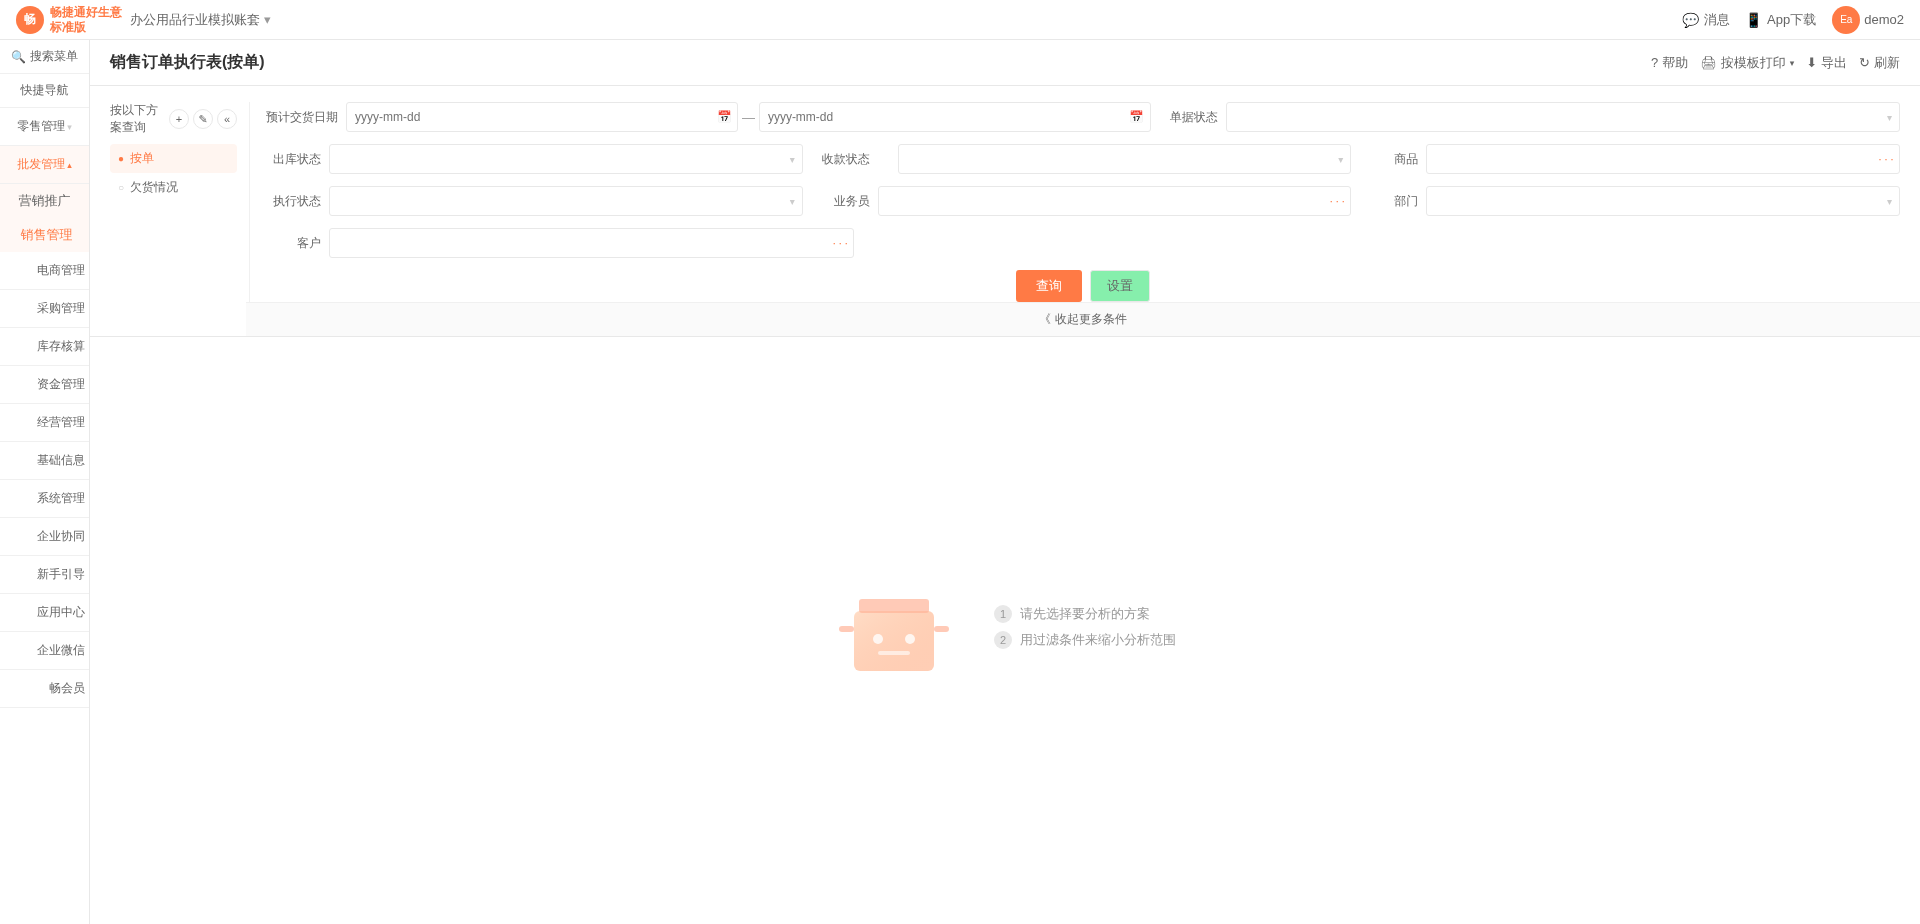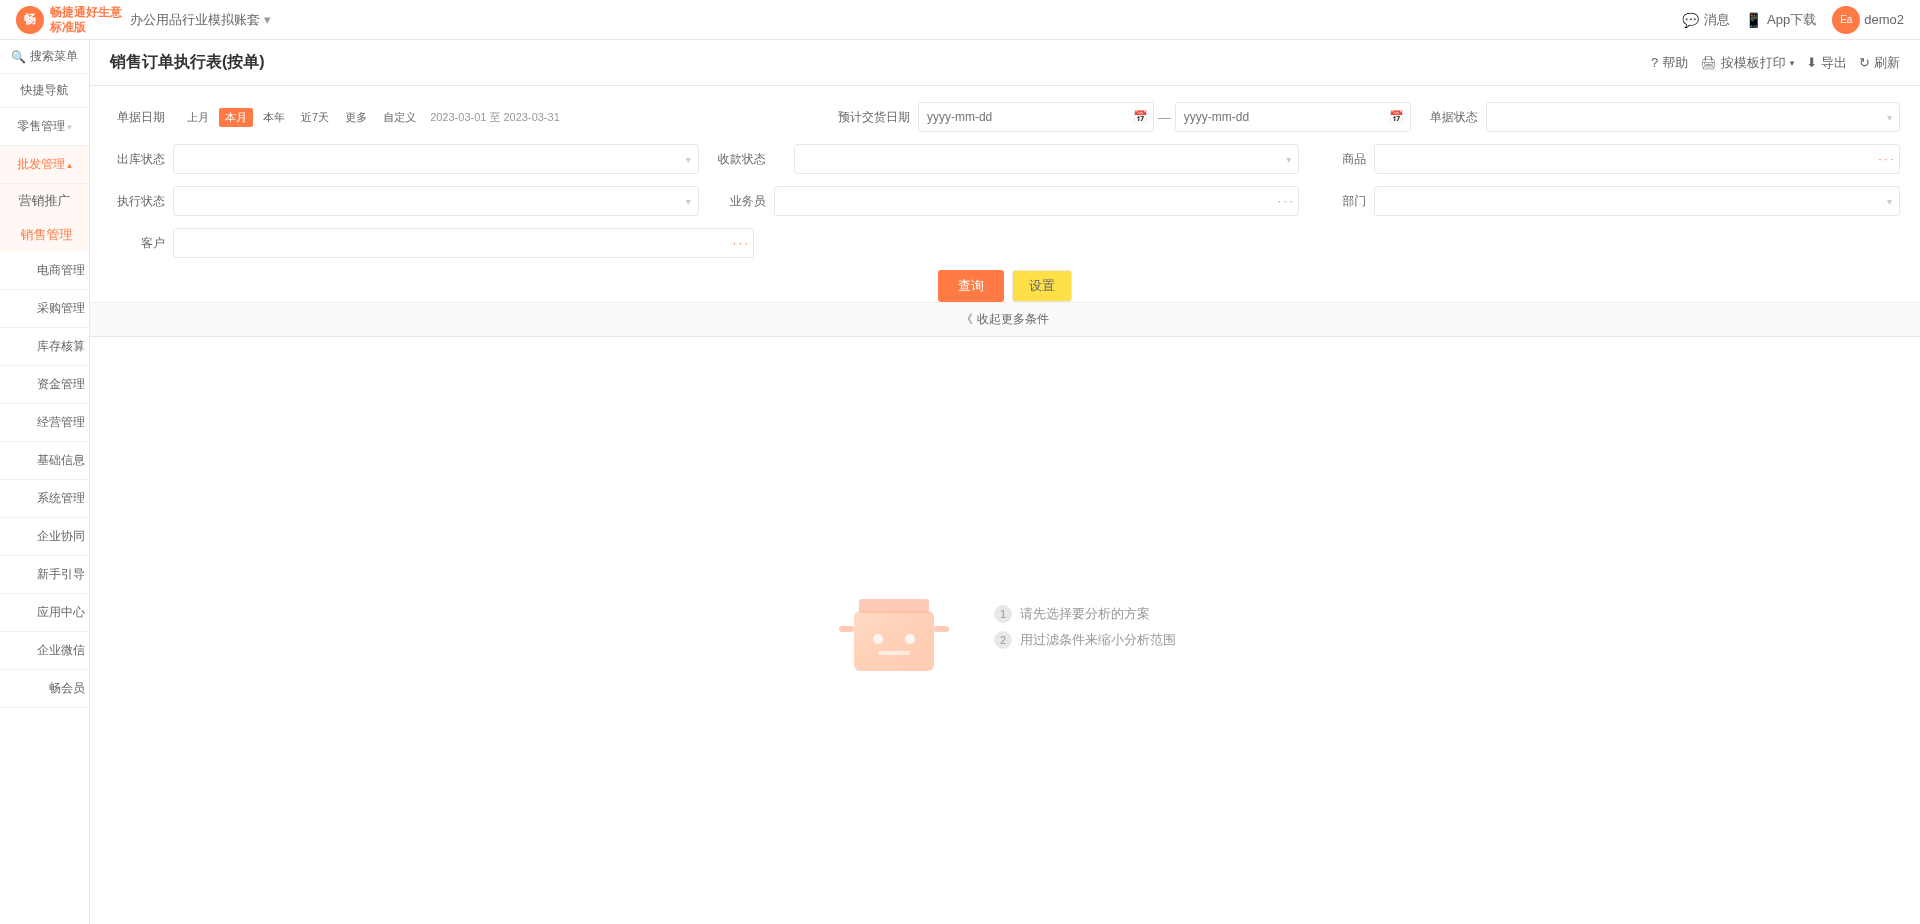"按以下方案查询" div.filter-sidebar { html: none -> <div> <div> <span>按以下方案查询</span> <div> <div>+</div> <div>✎</div> <div>«</div> </div> </div> <div> <span>●</span> <span>按单</span> </div> <div> <span>○</span> <span>欠货情况</span> </div> </div> }
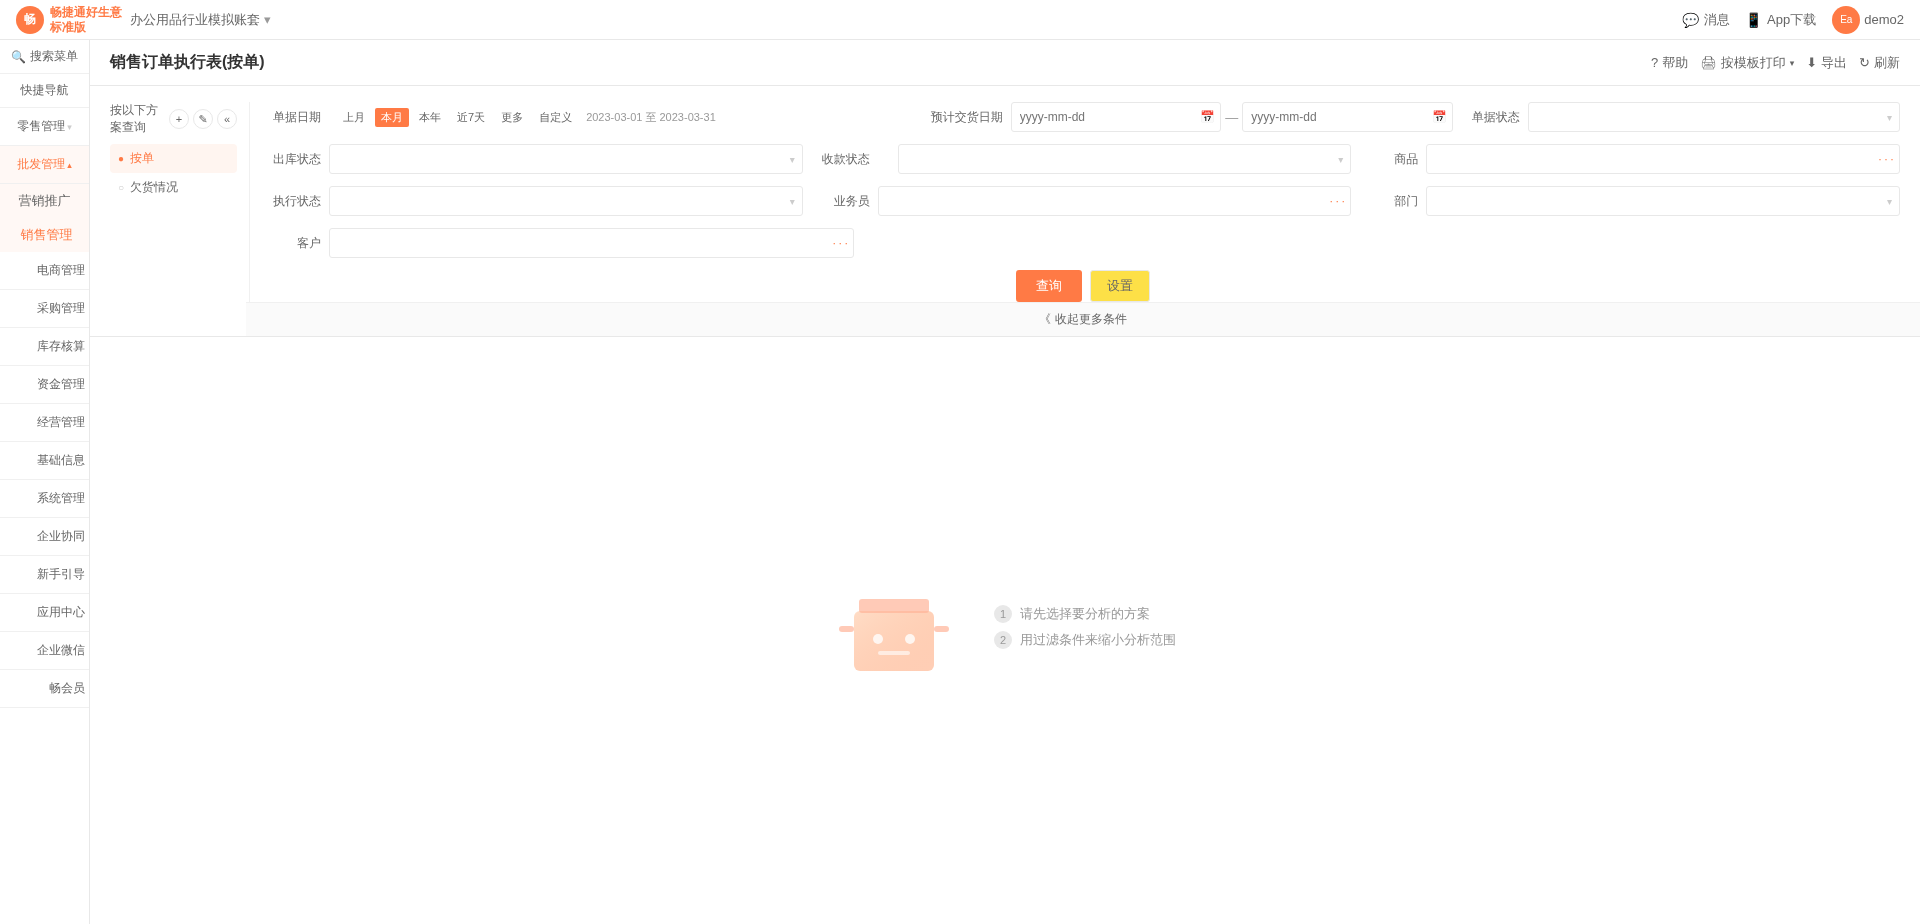"单据日期" div.filter-group { html: <div> <span>单据日期</span> <div> <div> <span>上月</span> <span>本月</span> <span>本年</span> <span>近7天</span> <span>更多</span> <span>自定义</span> </div> <span>2023-03-01 至 2023-03-31</span> </div> </div> -> none }
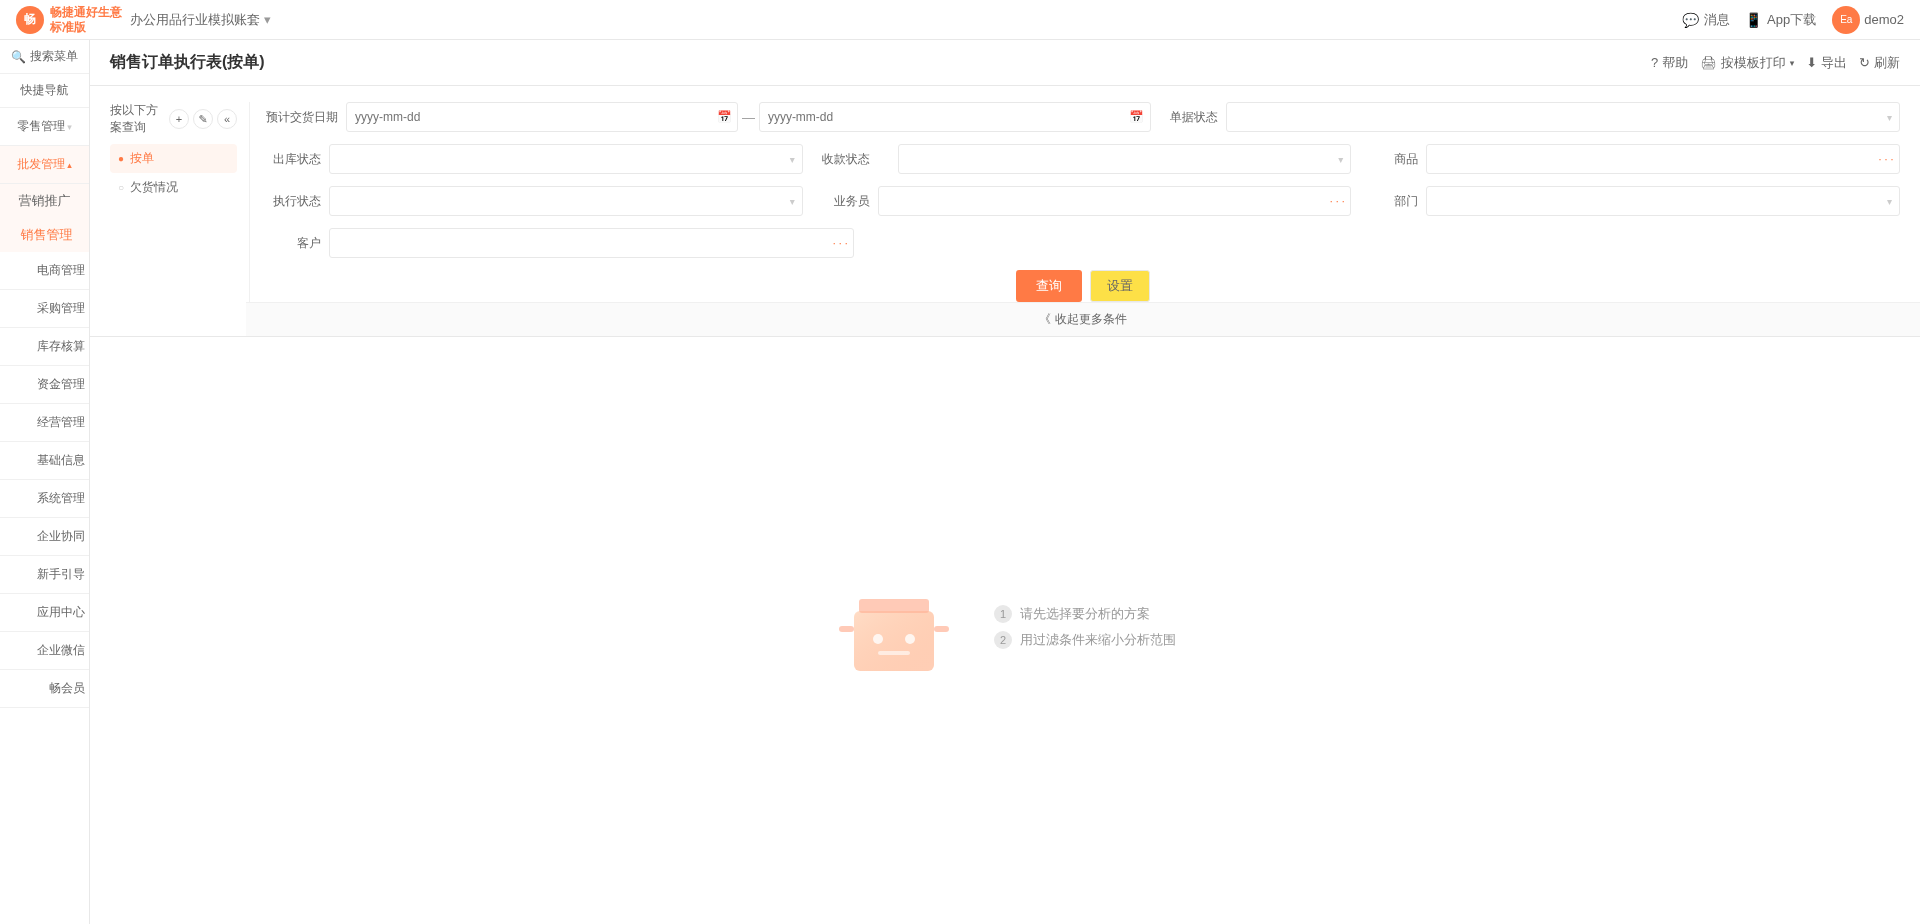"设置" .btn-settings { background: #fde047 -> #86efac }
